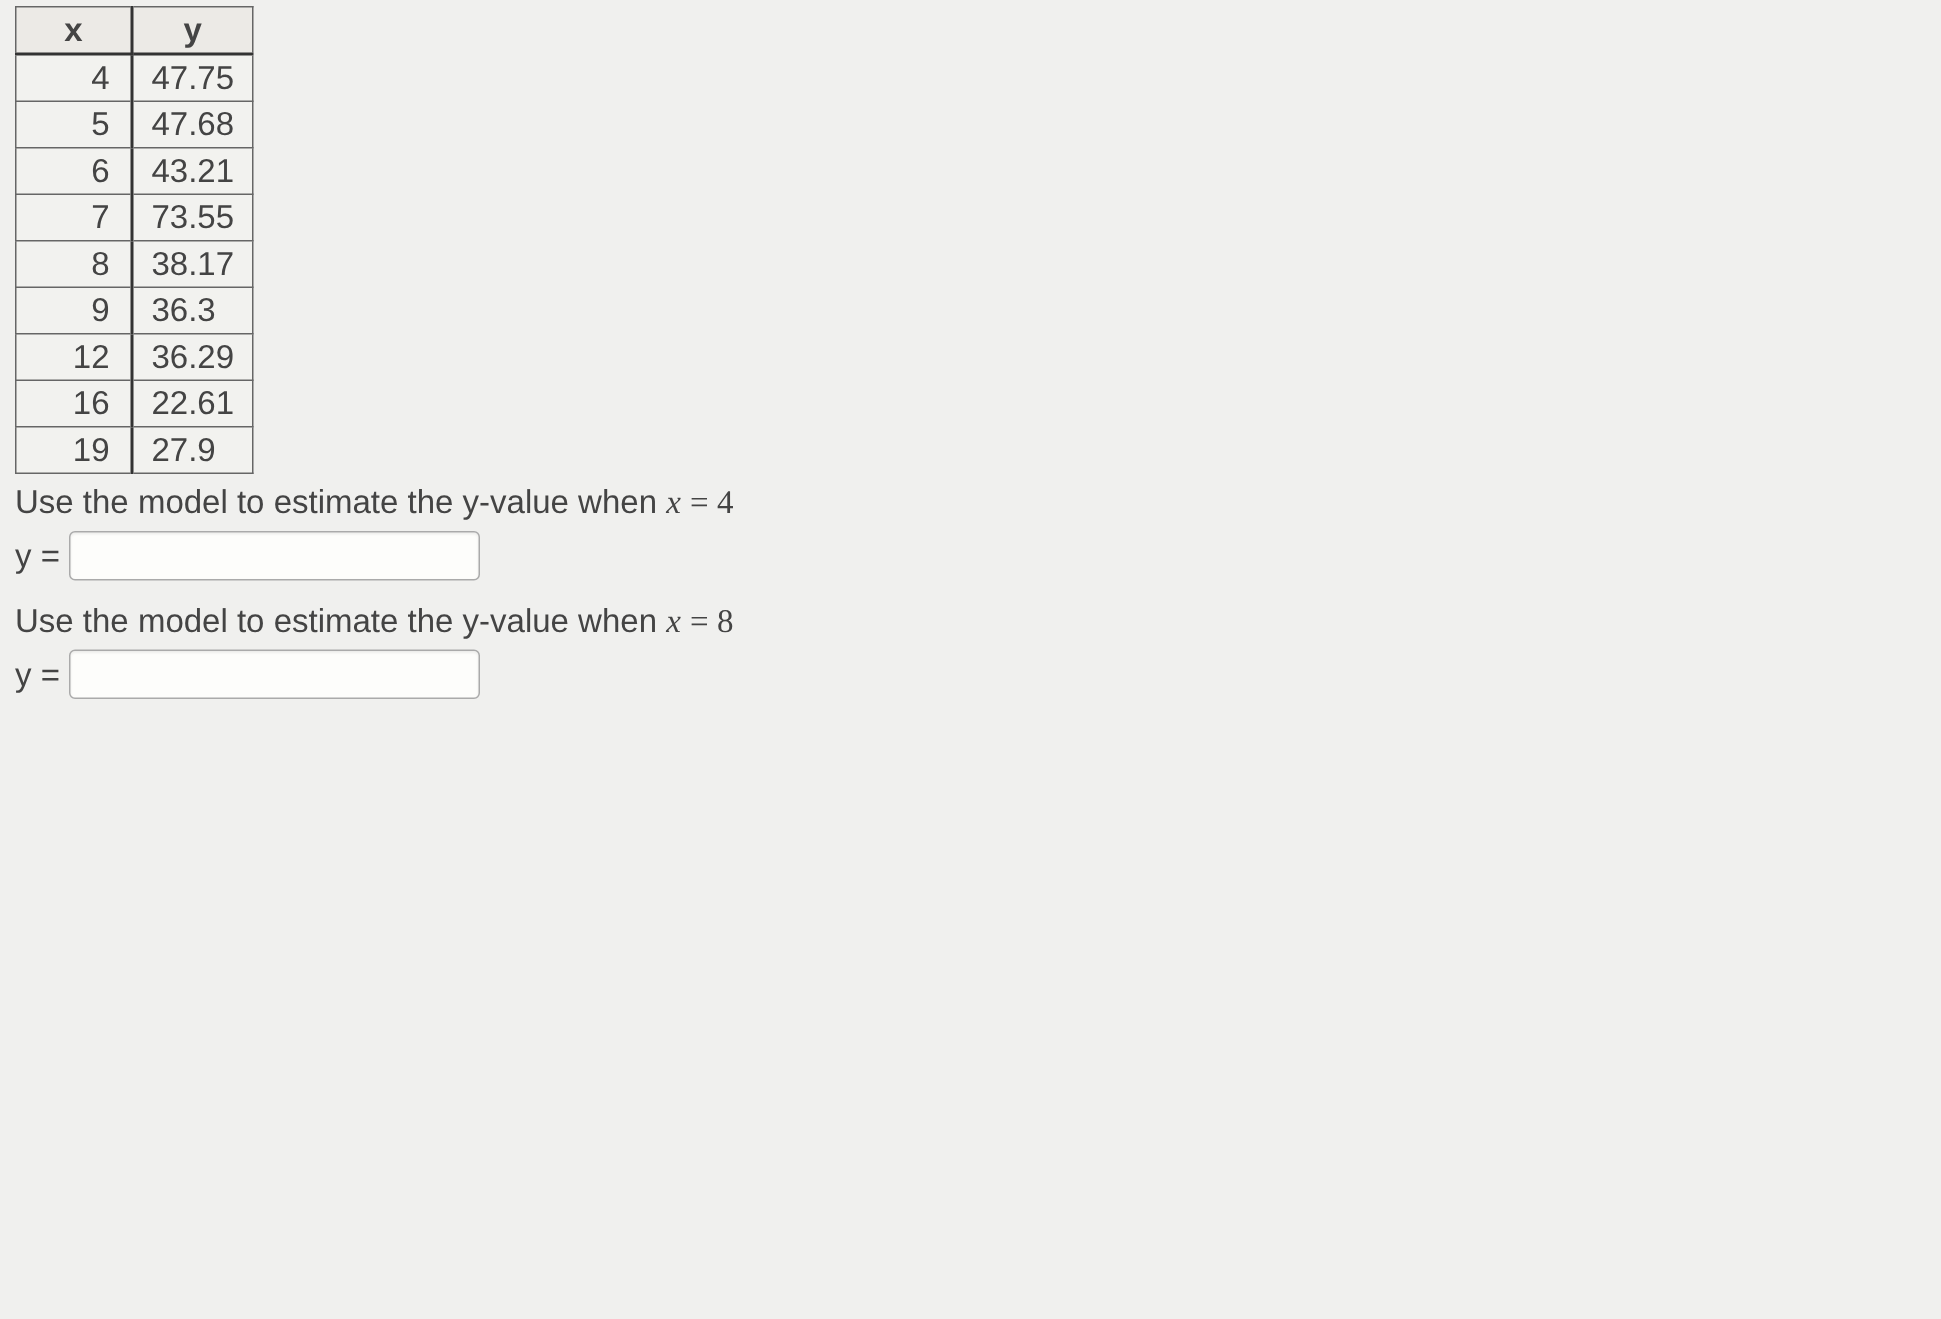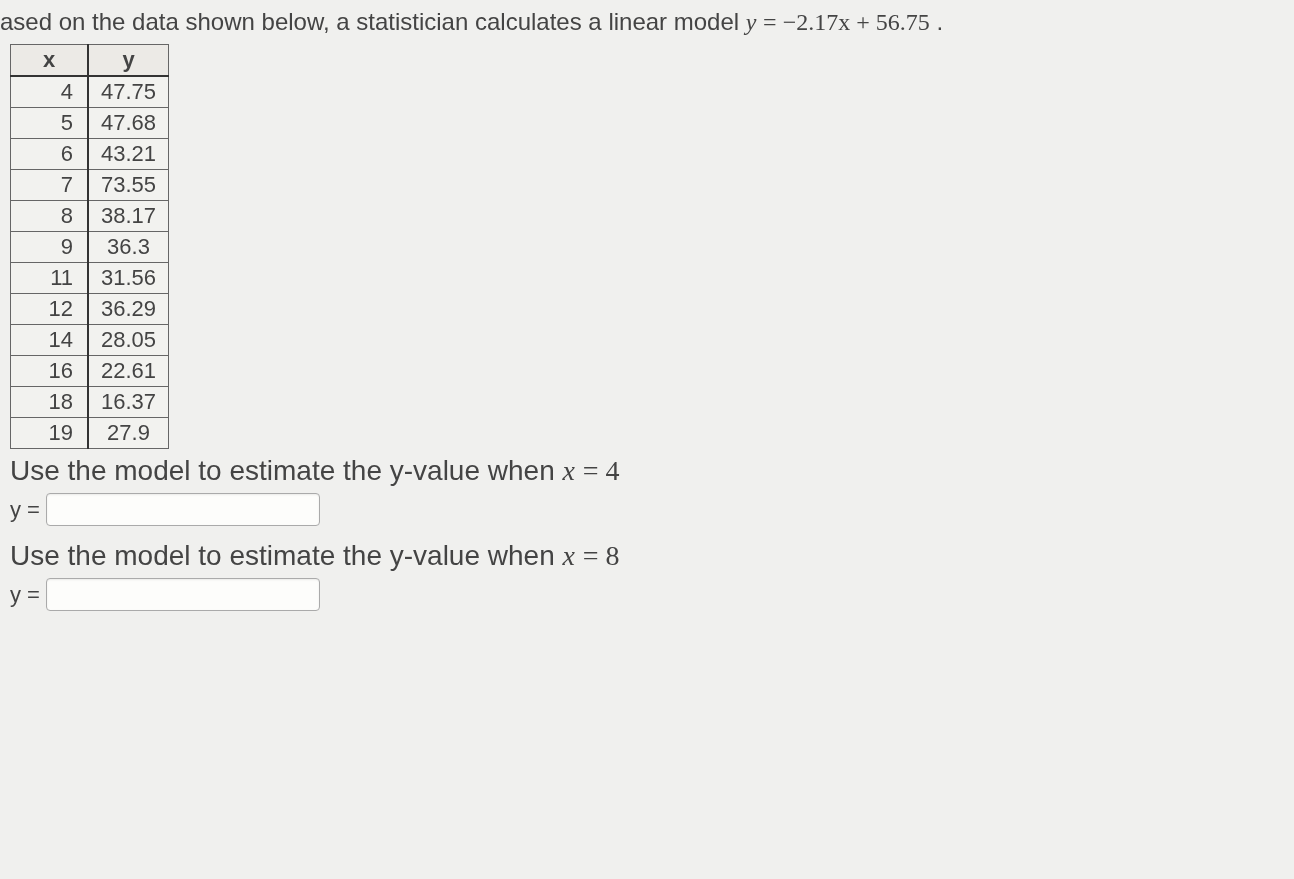"ased on the data shown" div.prompt-text { html: <div> <span>ased on the data shown below, a statistician calculates a linear model </span> <span>y</span> <span> = </span> <span>−2.17x + 56.75</span> <span>.</span> </div> -> none }
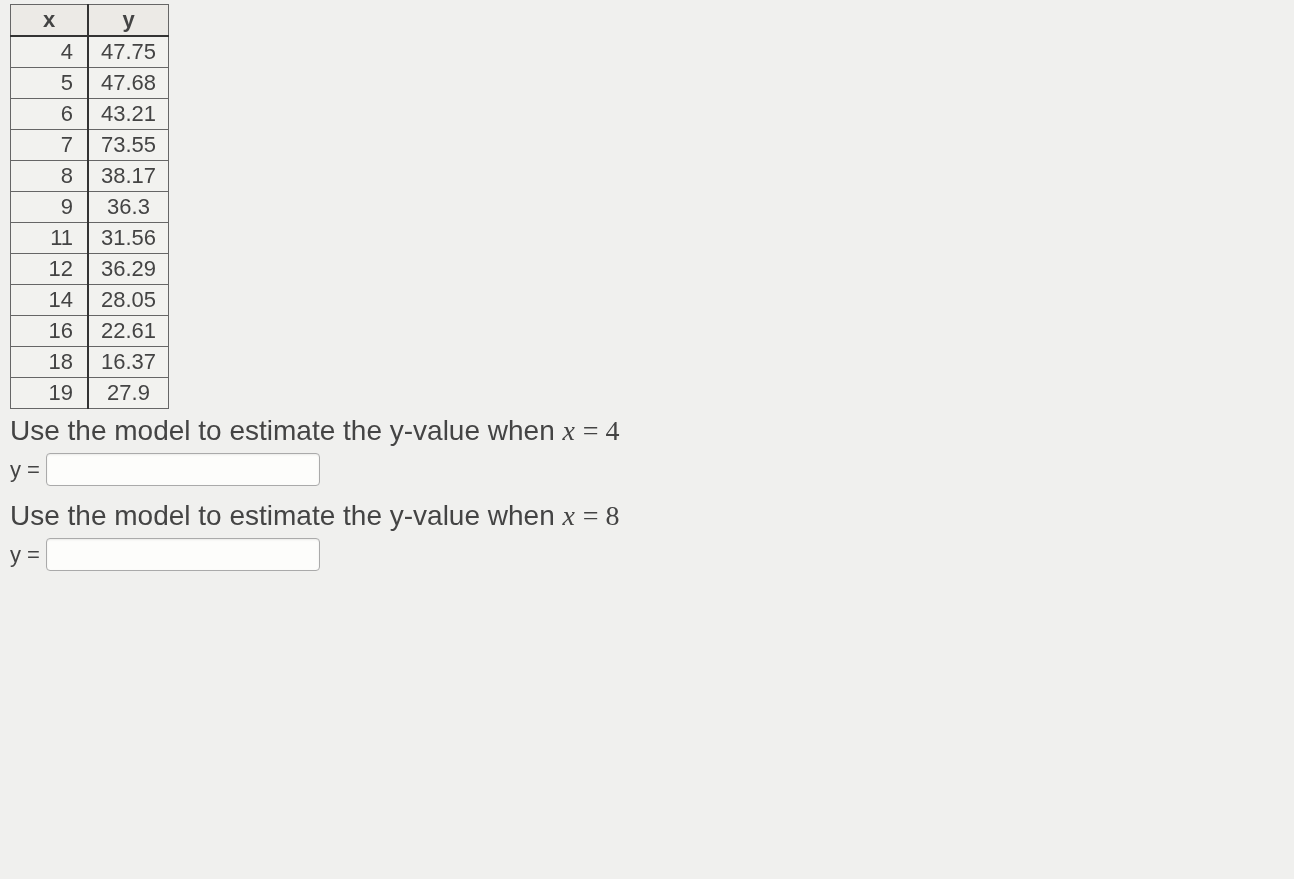"47.75" table.data-table td:nth-child(2) { text-align: center -> left }
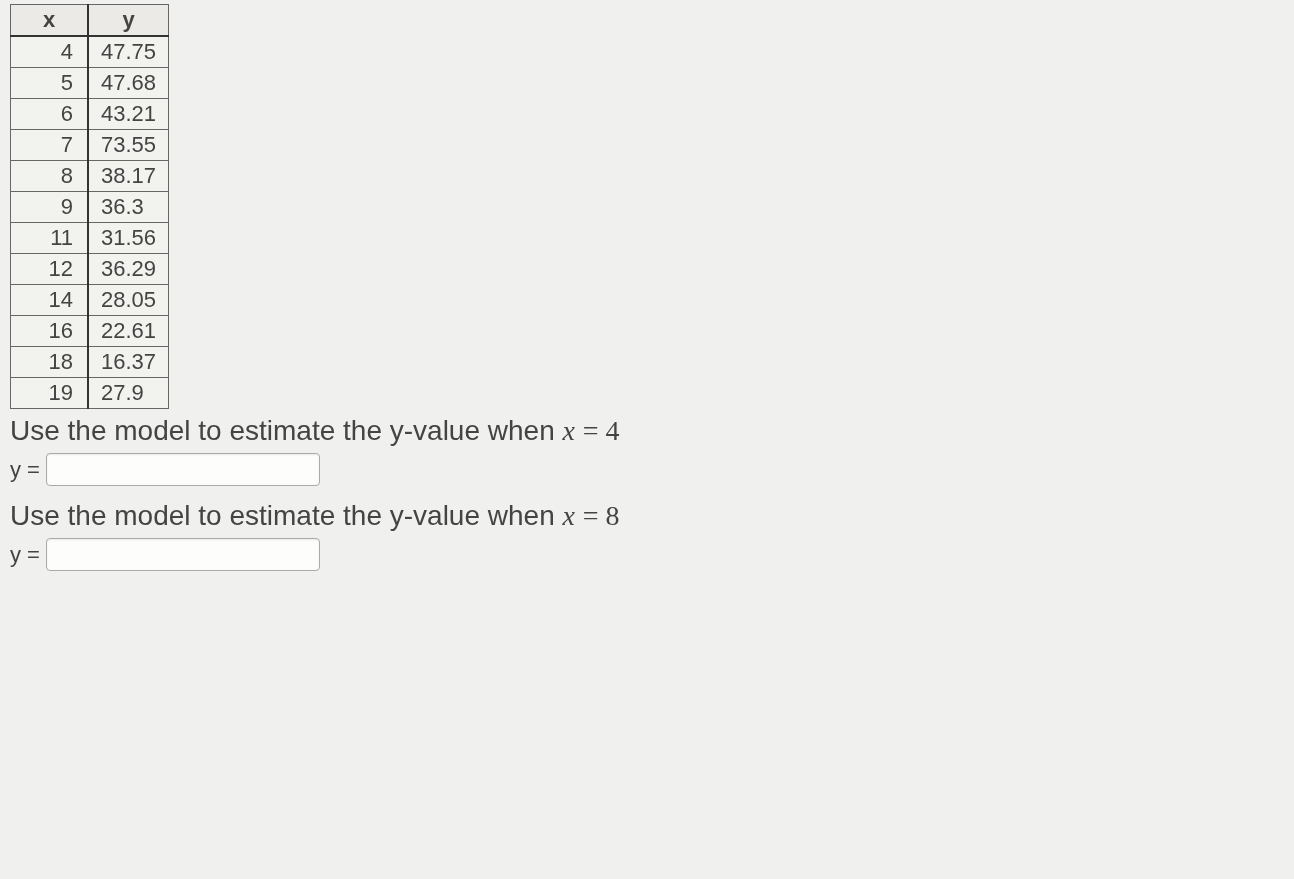"11" tr { html: <tr> <td>11</td> <td>31.56</td> </tr> -> none }
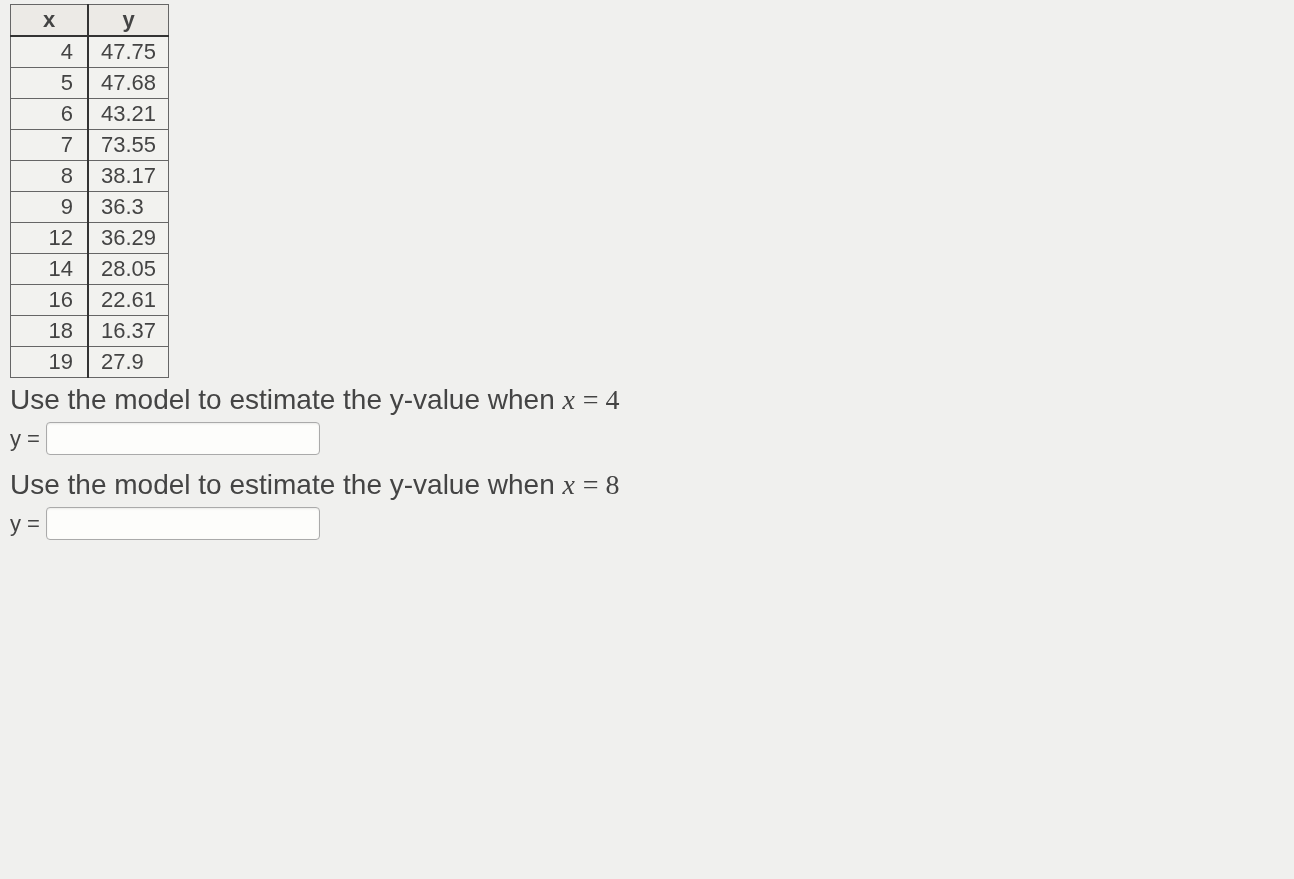"14" tr { html: <tr> <td>14</td> <td>28.05</td> </tr> -> none }
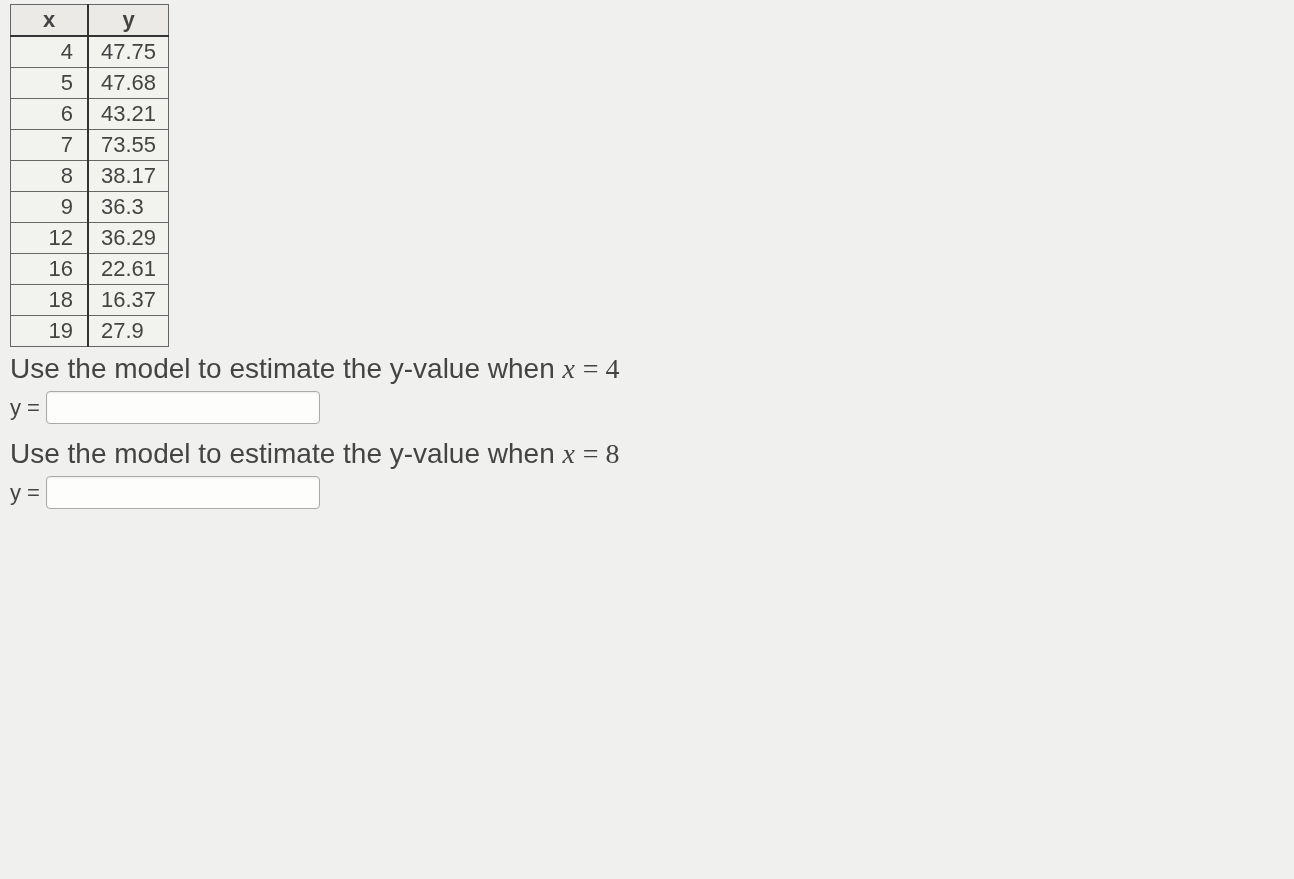"18" tr { html: <tr> <td>18</td> <td>16.37</td> </tr> -> none }
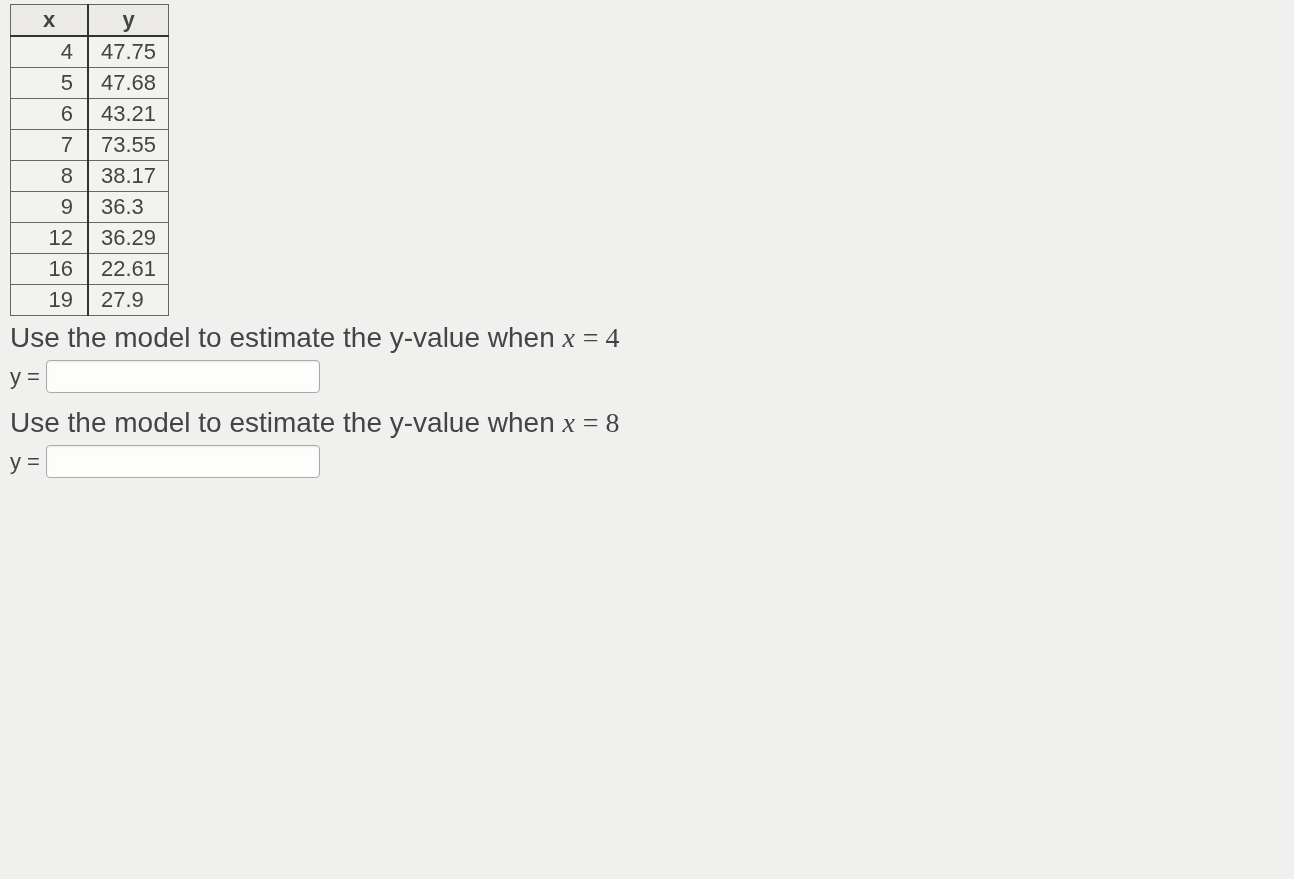"Use the model to estimate" .question-line { font-size: 28px -> 22px }
